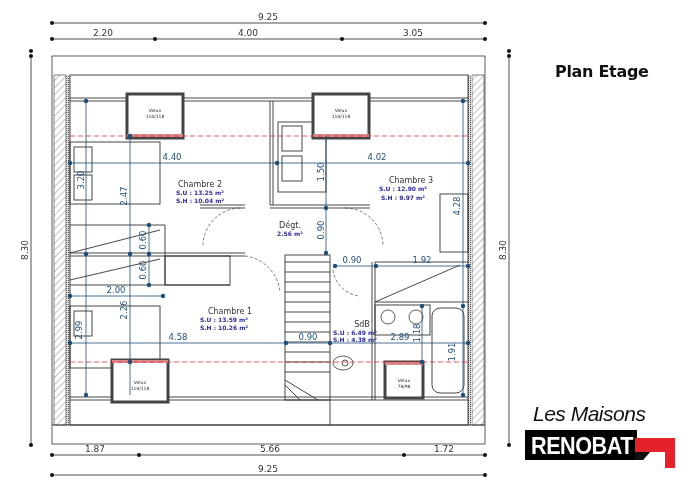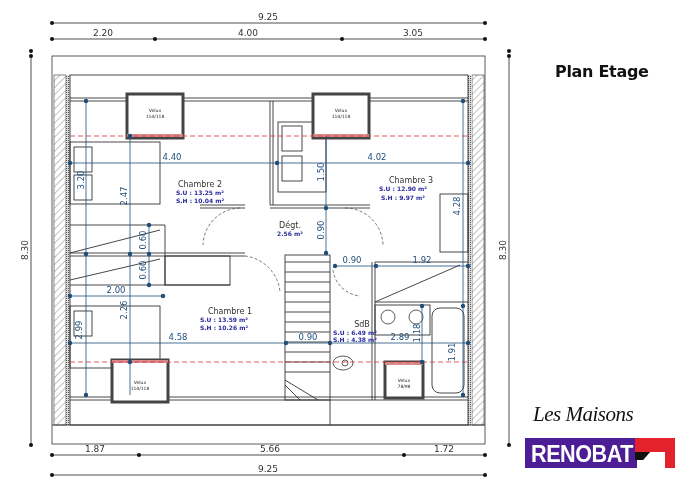"Les Maisons" #logo .script { font-family: Liberation Serif, serif -> Liberation Sans, sans-serif }
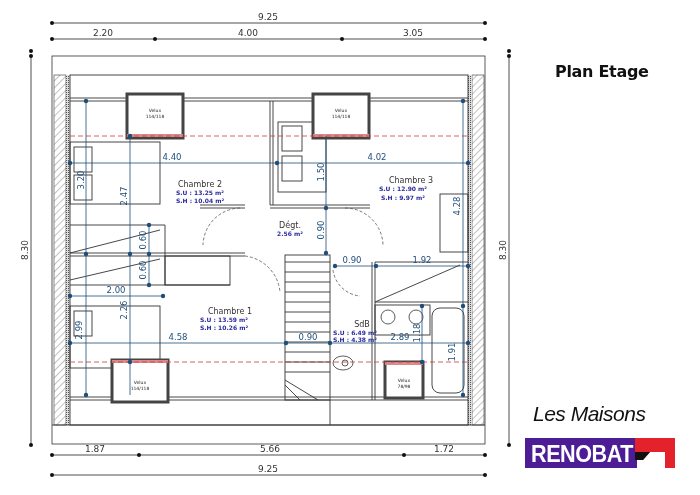"RENOBAT" #logo .band { background: #4c1d95 -> #000000; top: 36px -> 28px }
